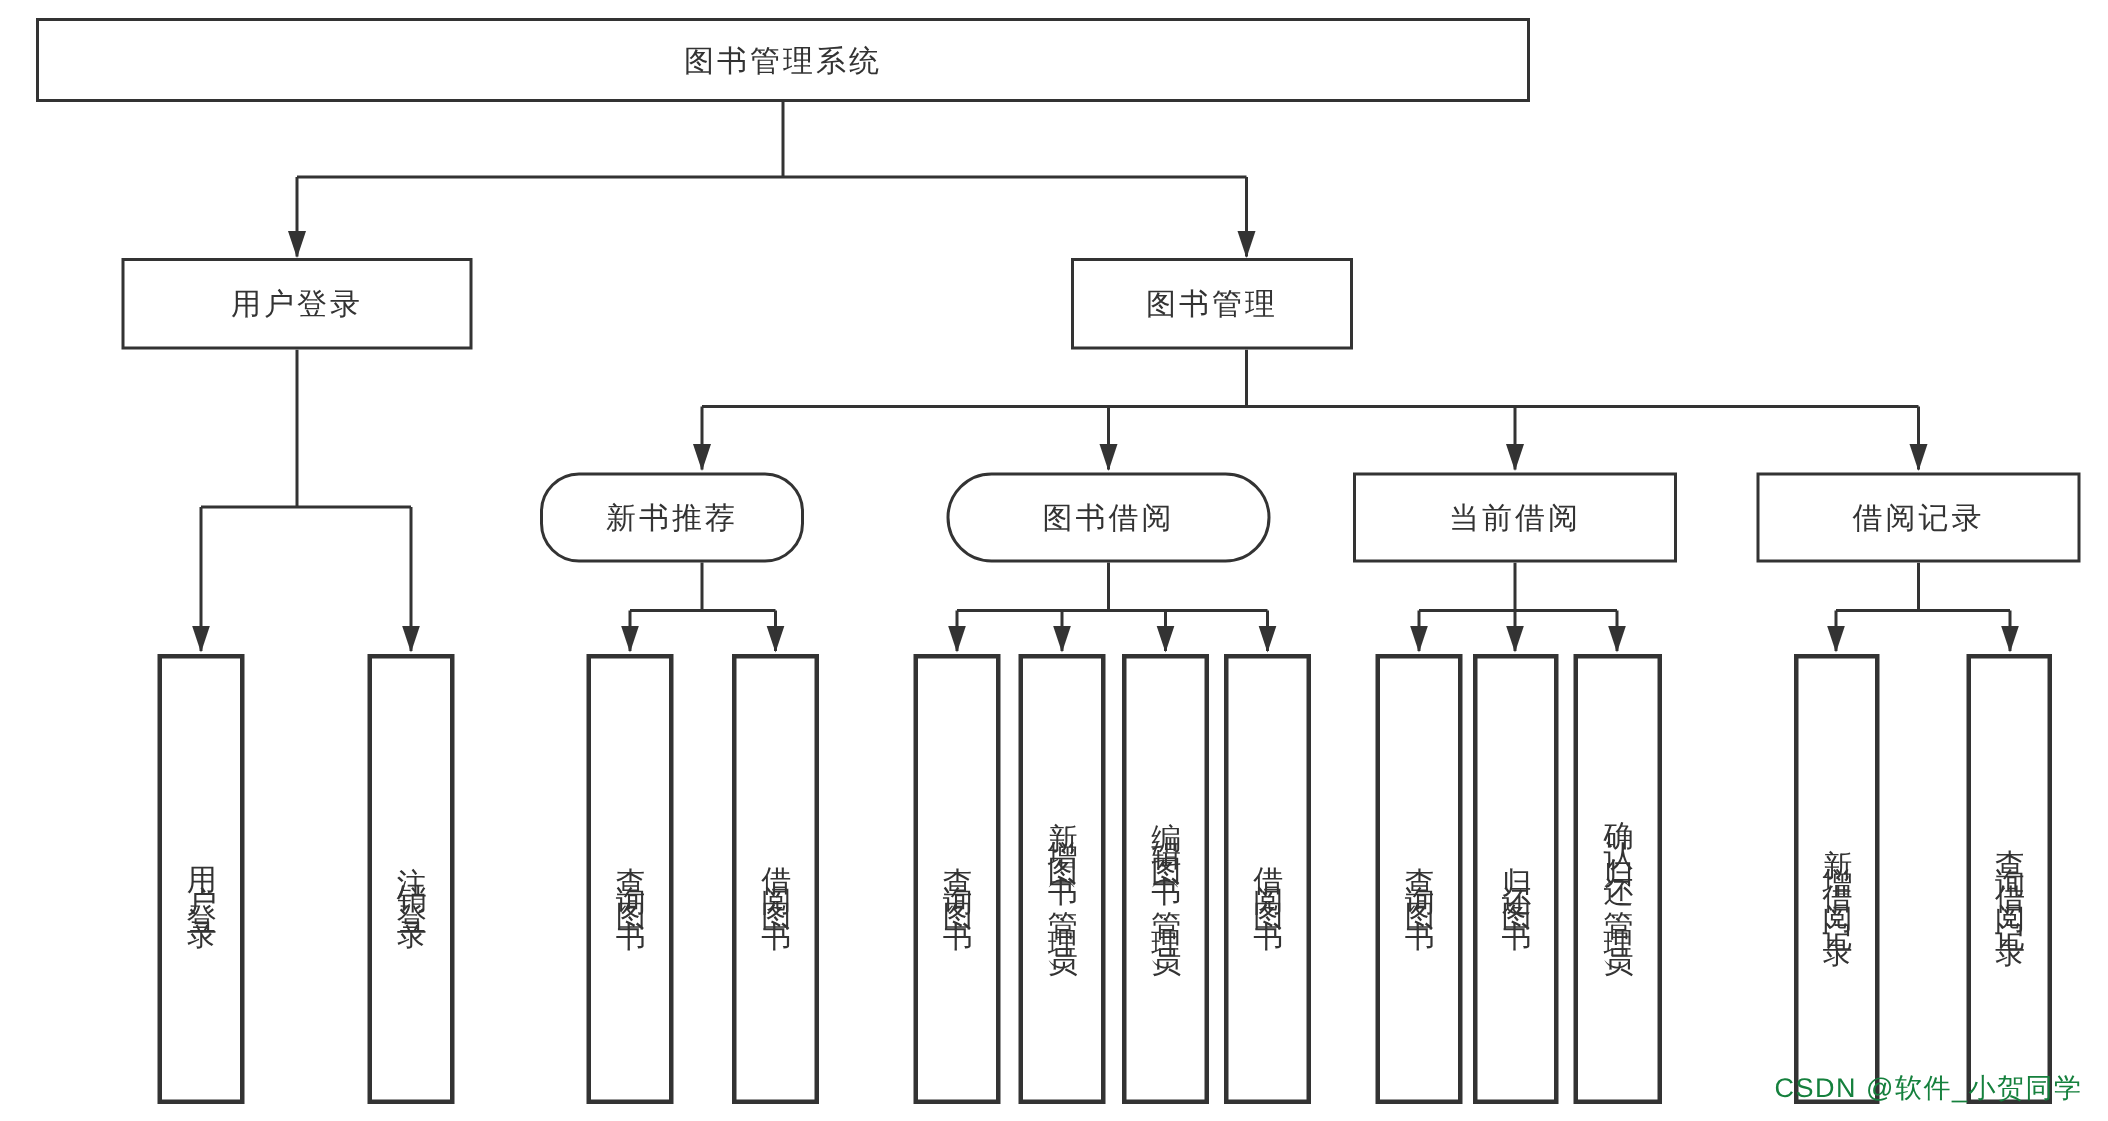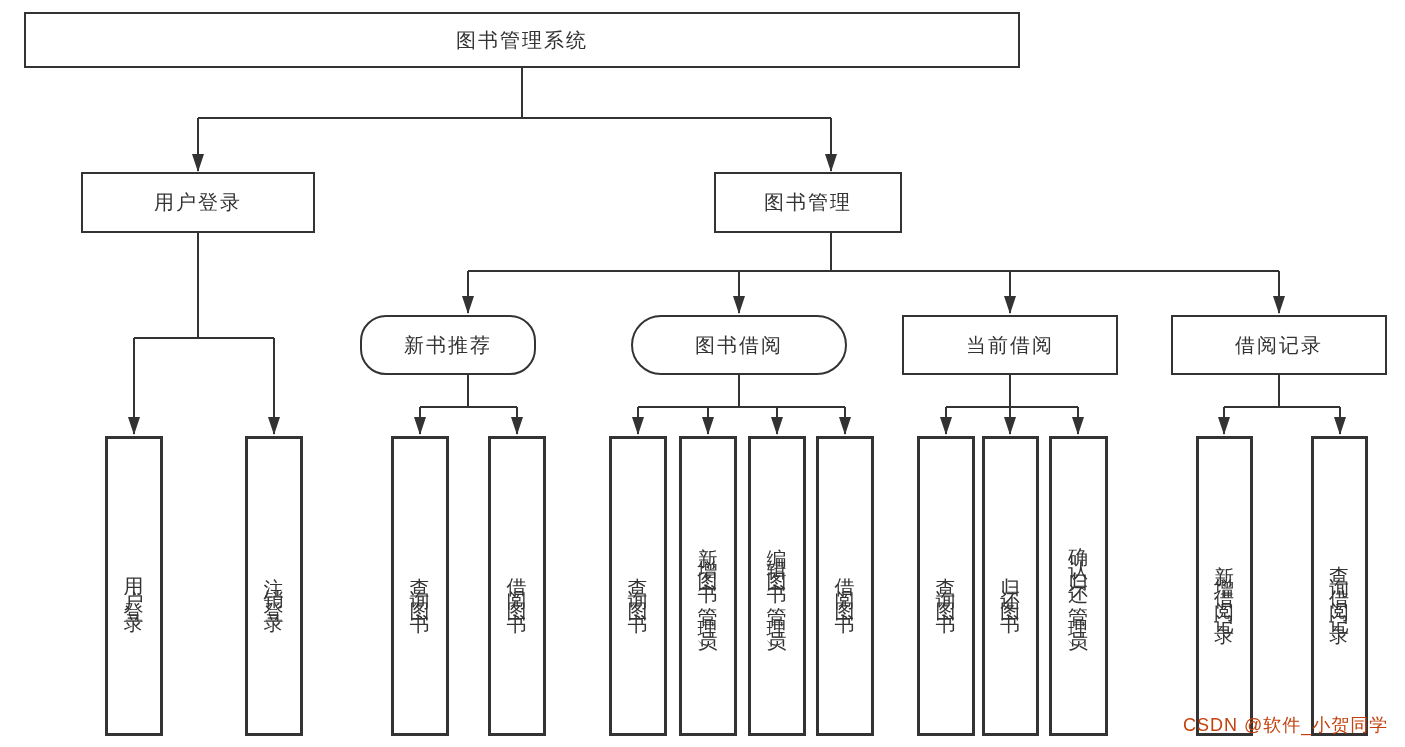"CSDN @软件_小贺同学" .watermark { color: #c2410c -> #15803d }
